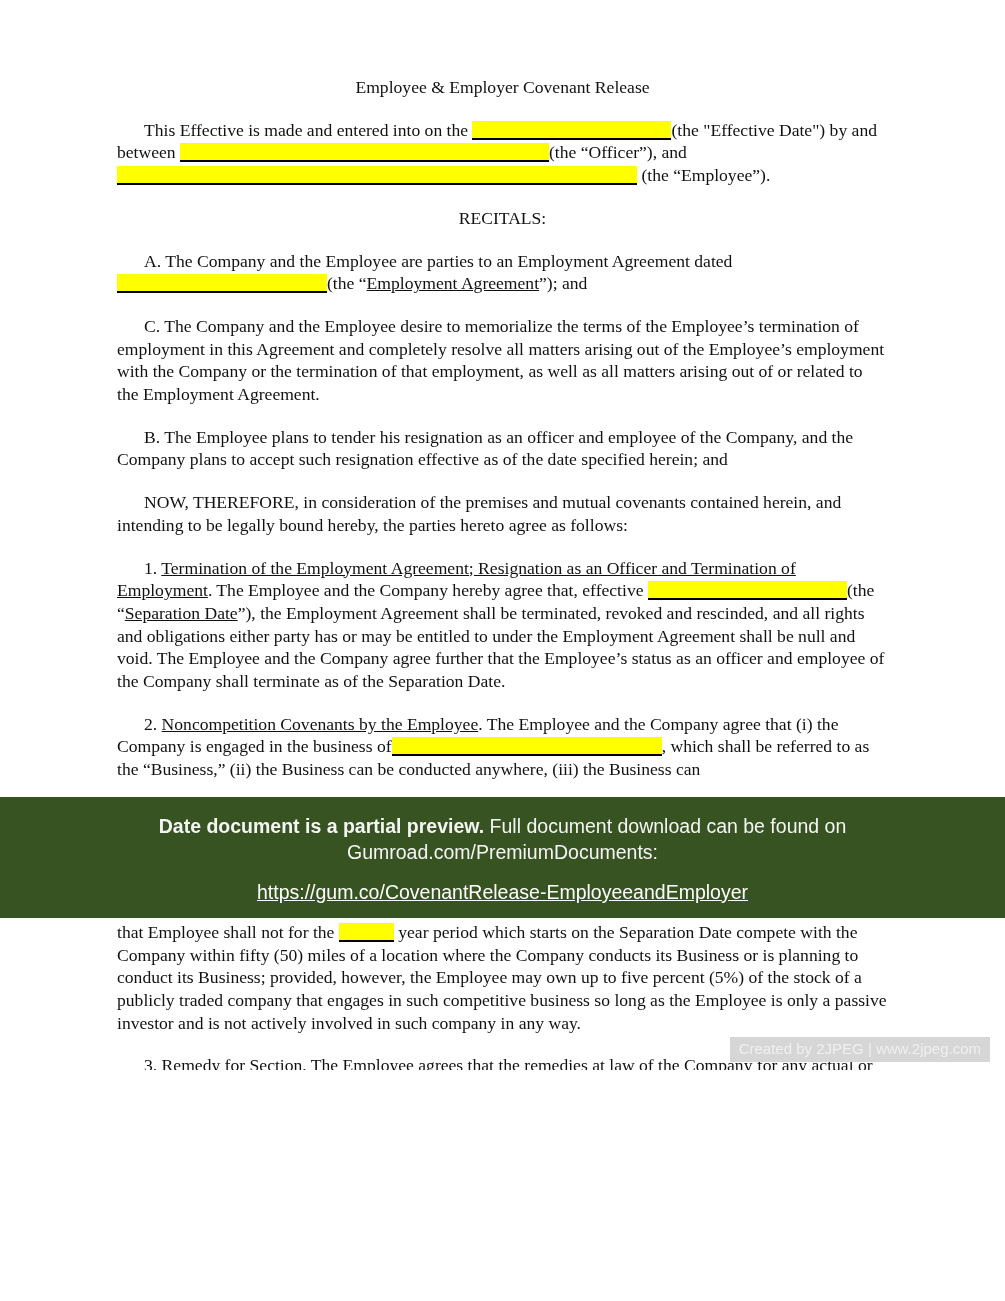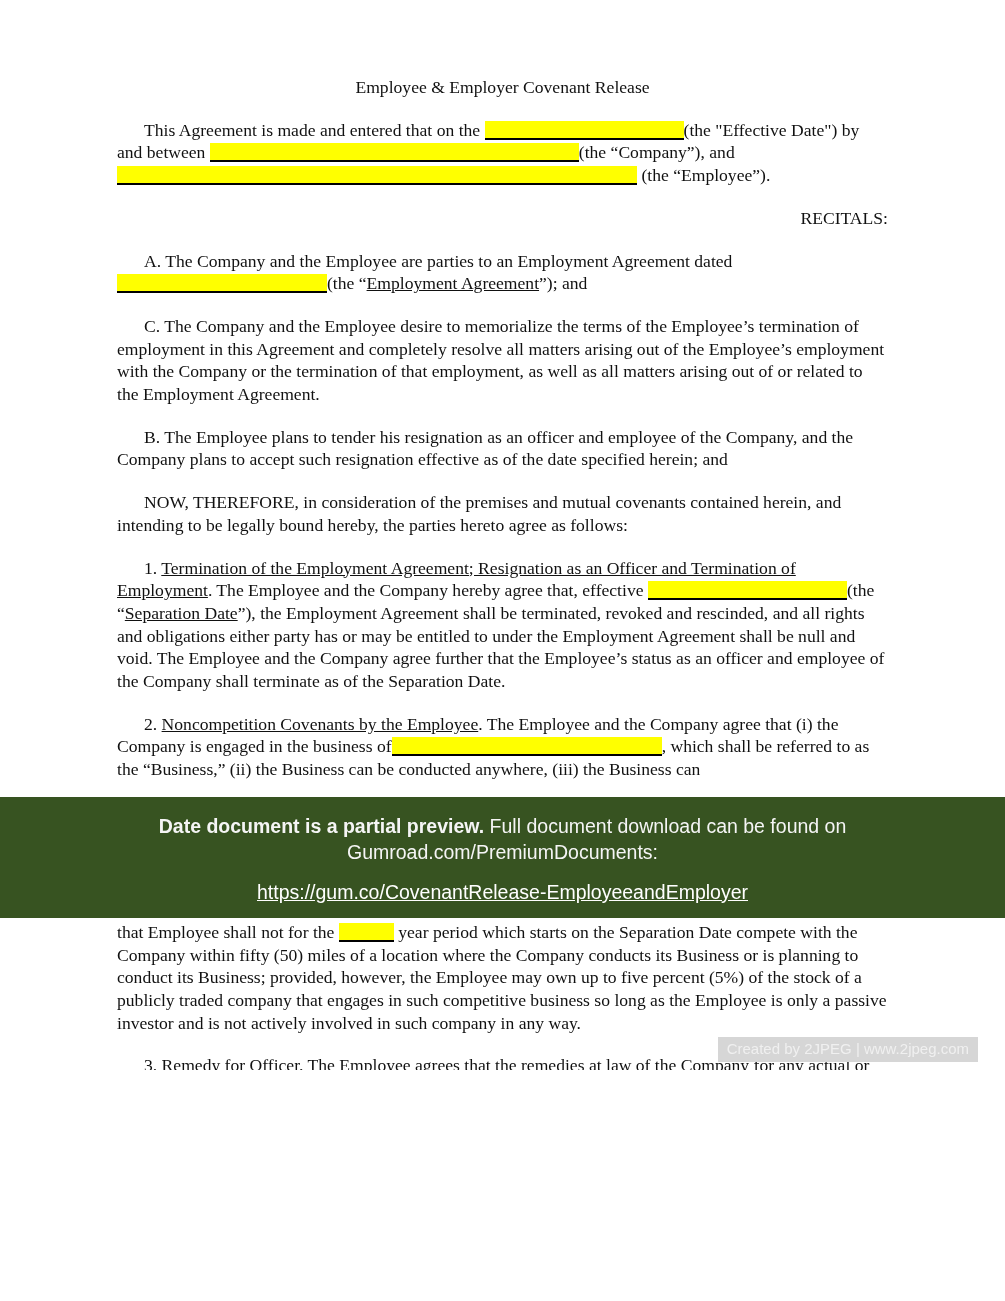"This Agreement is made and" span { text: Agreement is made and entered that -> Effective is made and entered into }
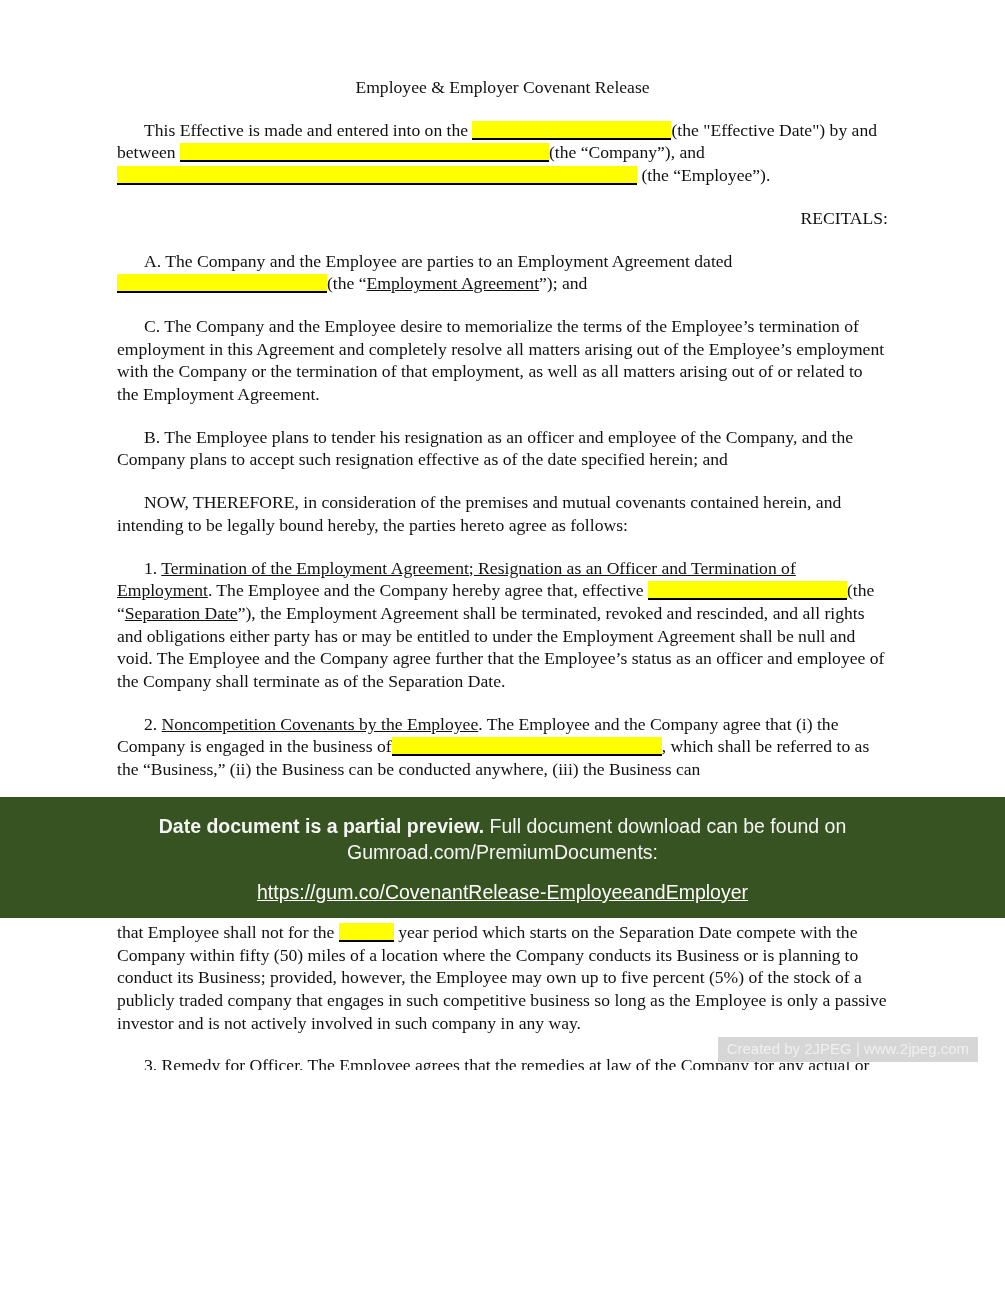"(the “Company”), and" span { text: Company -> Officer }
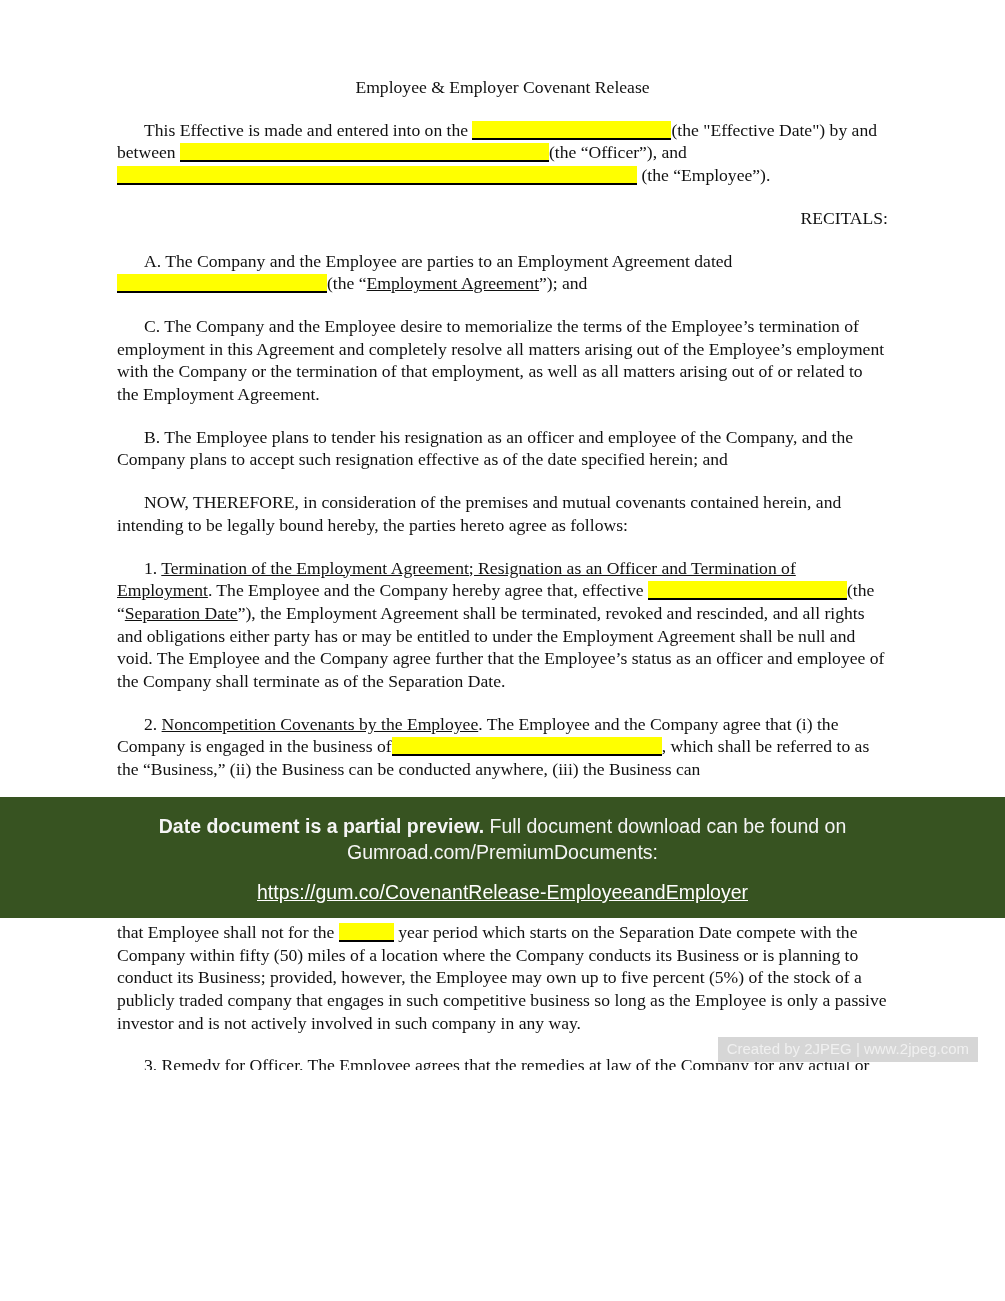"RECITALS:" .para.center { text-align: right -> center }
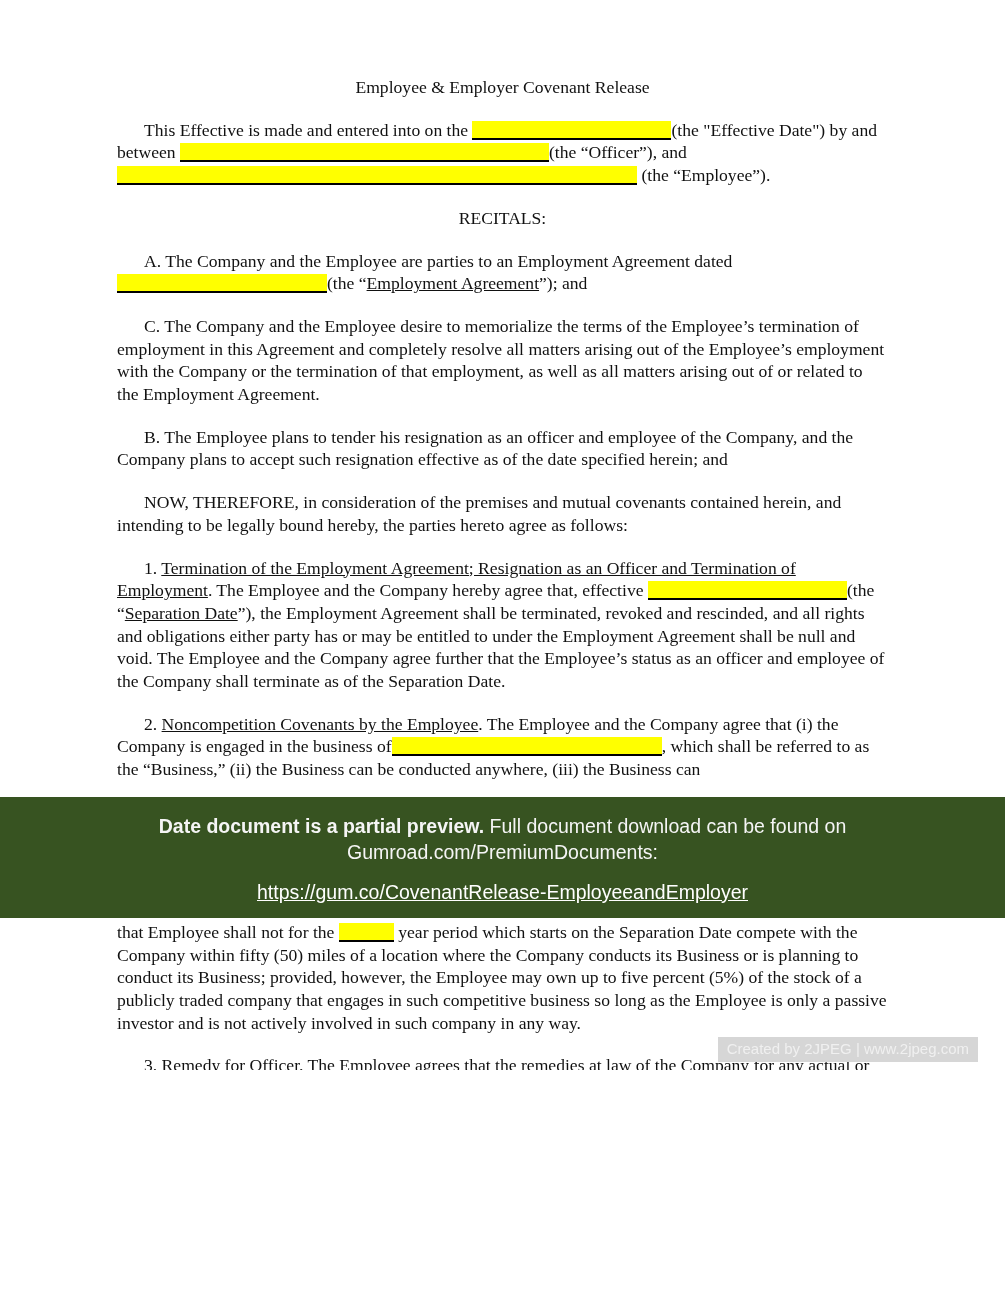"Created by 2JPEG | www.2jpeg.com" .watermark { right: 27px -> 15px }
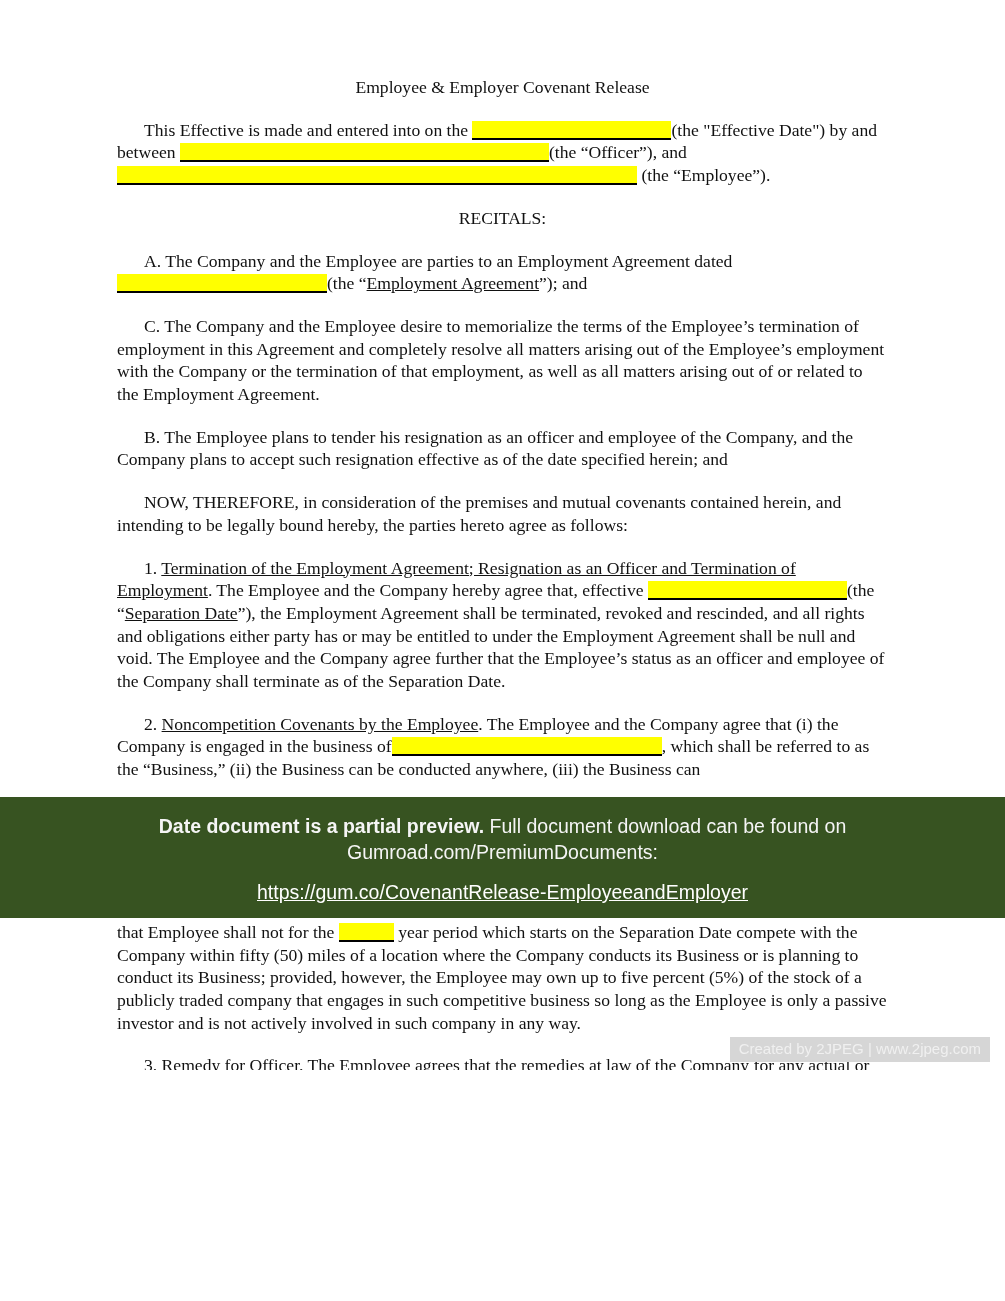"Remedy for Officer" span.uline { text: Officer -> Section }
